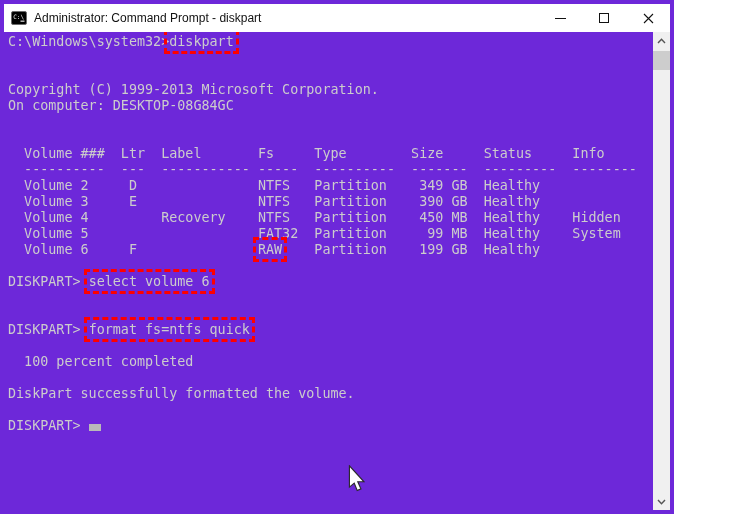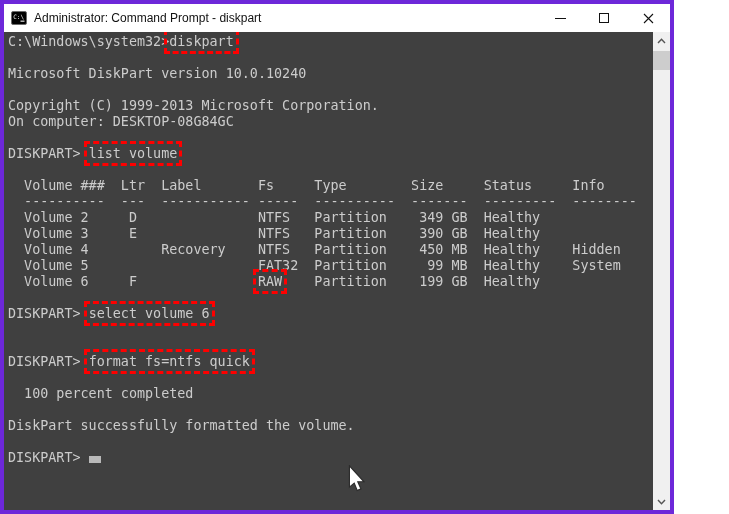"C:\Windows\system32>diskpart" .console { background: #404040 -> #6d28d9 }
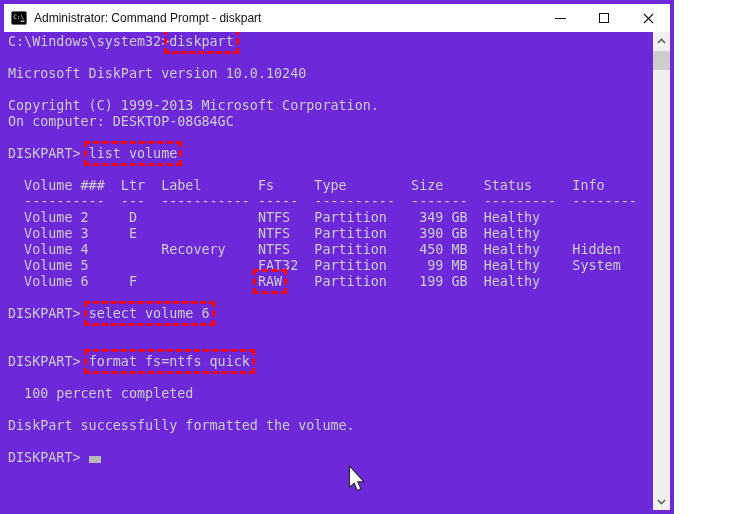"Microsoft DiskPart version 10.0.10240" div.line { html: <div><span>Microsoft DiskPart version 10.0.10240</span></div> -> none }
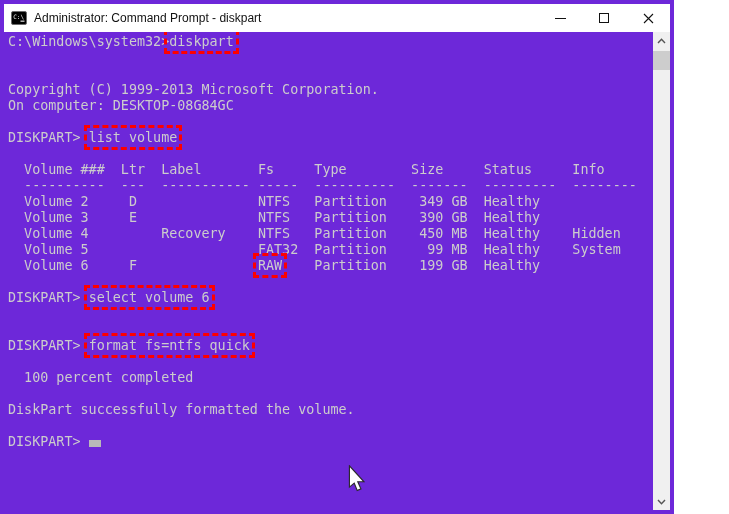"DISKPART> list volume" div.line { html: <div><span>DISKPART&gt; </span><span>list volume</span></div> -> none }
